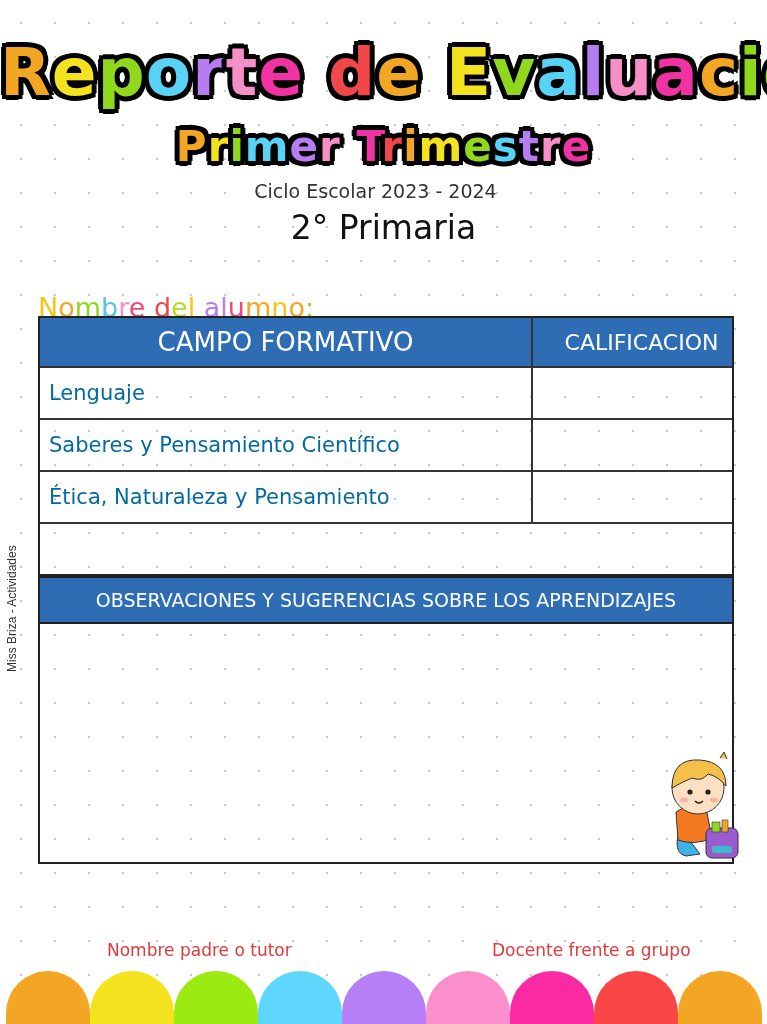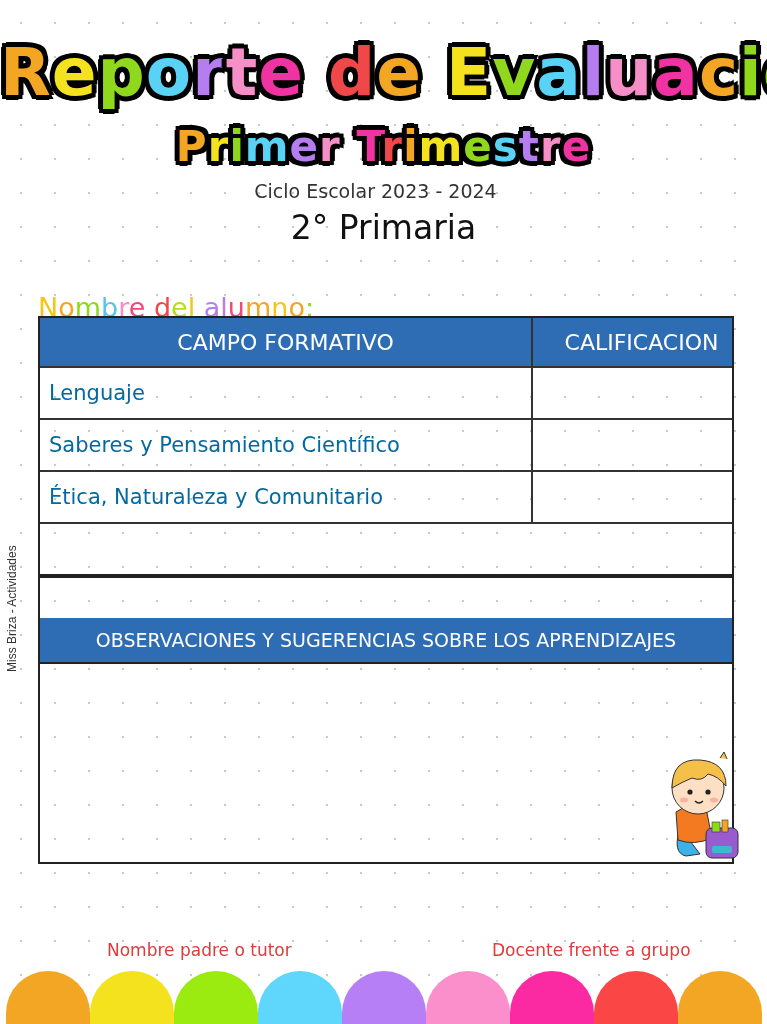"CAMPO FORMATIVO" .head .c1 { font-size: 22px -> 26px }
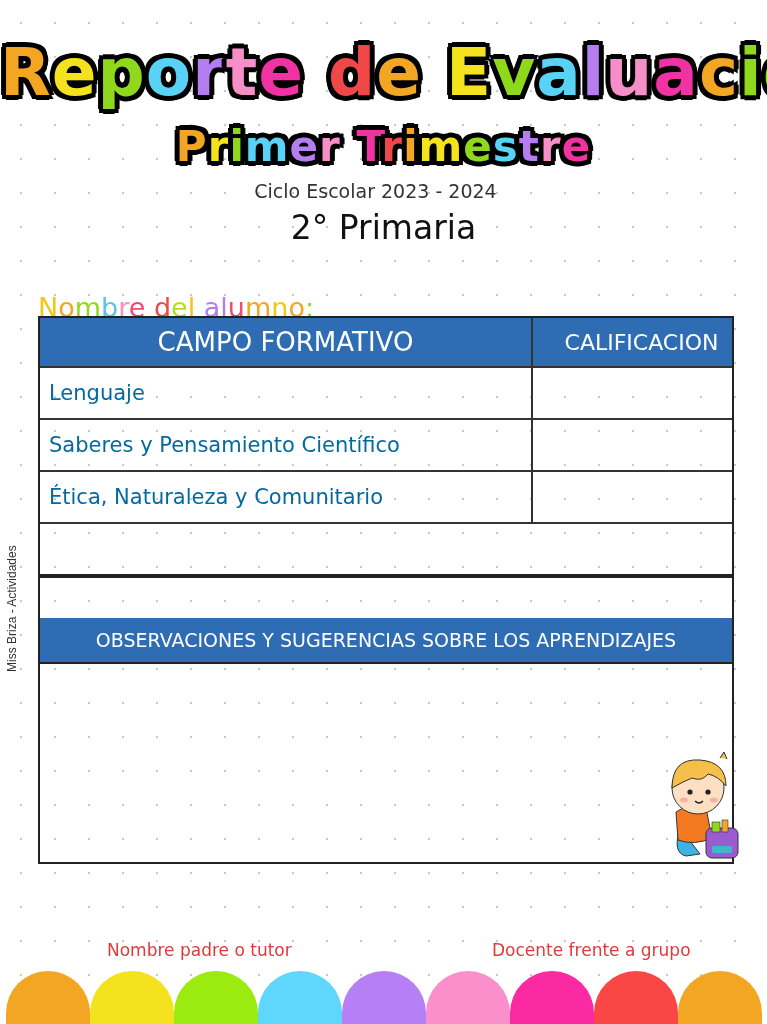"Ética, Naturaleza y Comunitario" span.subj { text: Comunitario -> Pensamiento }
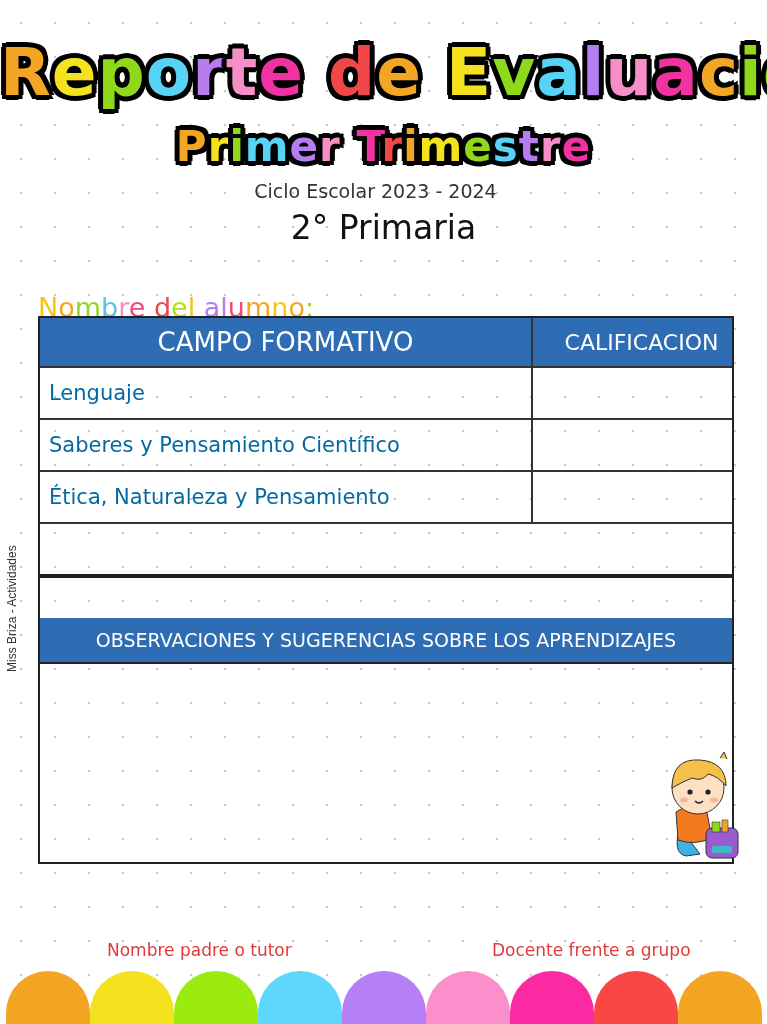"OBSERVACIONES Y SUGERENCIAS SOBRE LOS" .obs-head { margin-top: 40px -> none }
